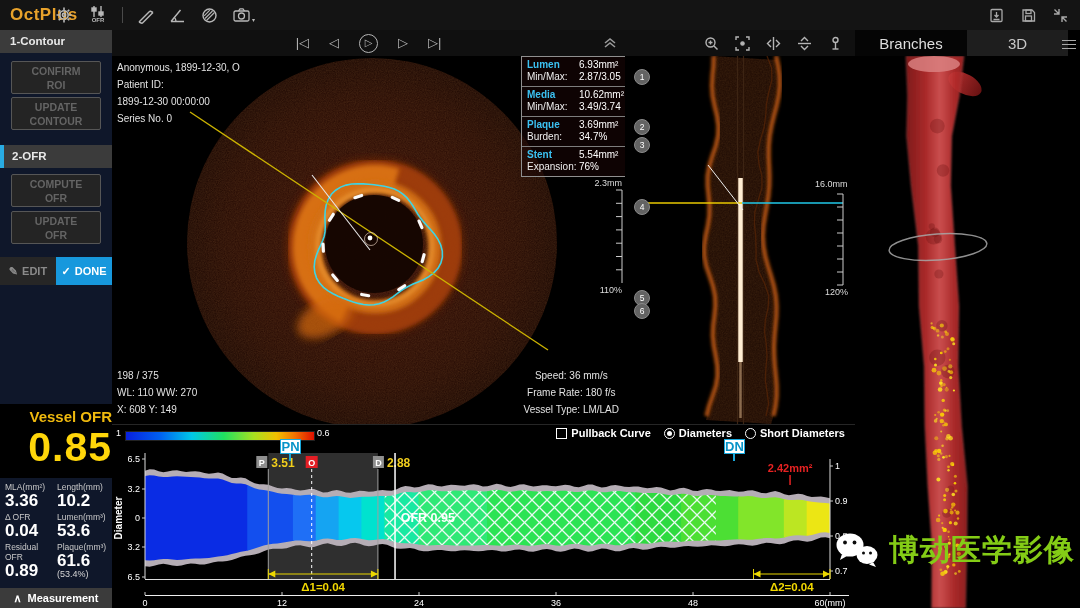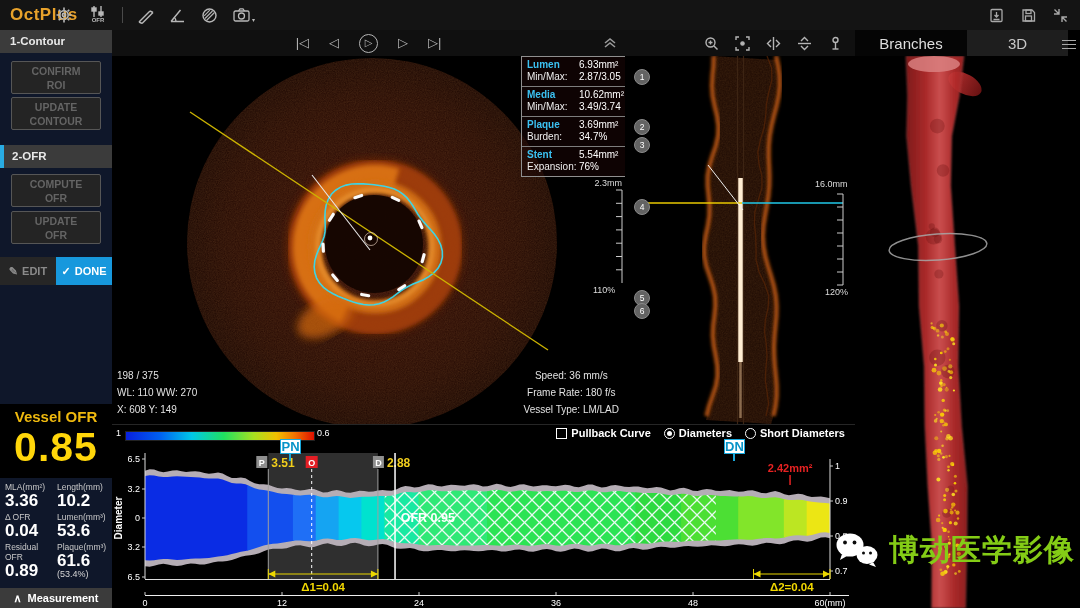"Anonymous, 1899-12-30, O" div.abs { html: none -> <div> <div>Anonymous, 1899-12-30, O</div> <div>Patient ID:</div> <div>1899-12-30 00:00:00</div> <div>Series No. 0</div> </div> }
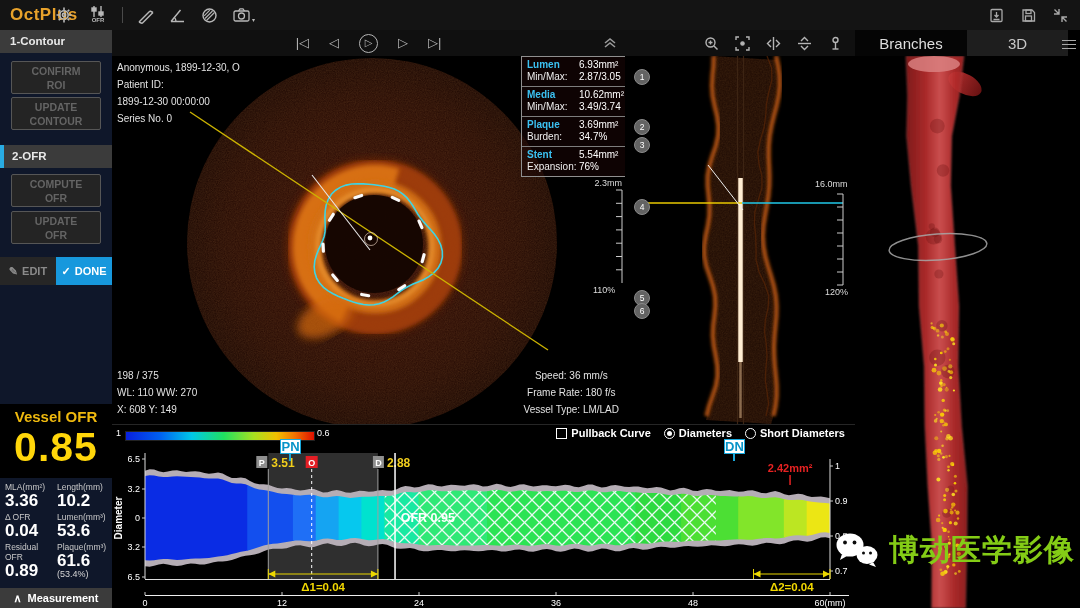"110%" div.abs { text-align: left -> right }
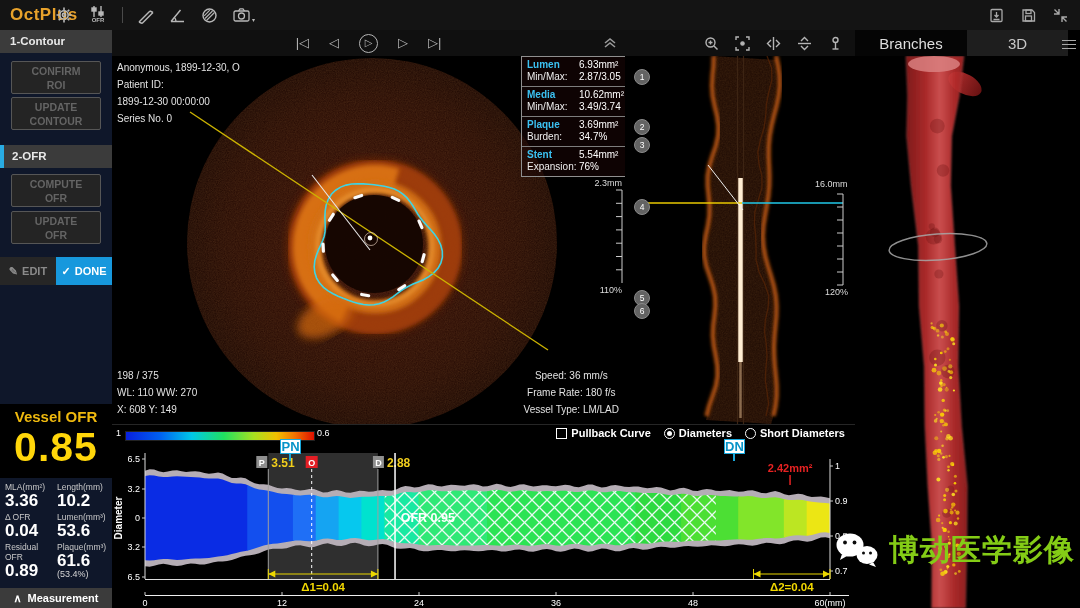"Vessel OFR" #vessel-ofr { text-align: center -> right }
